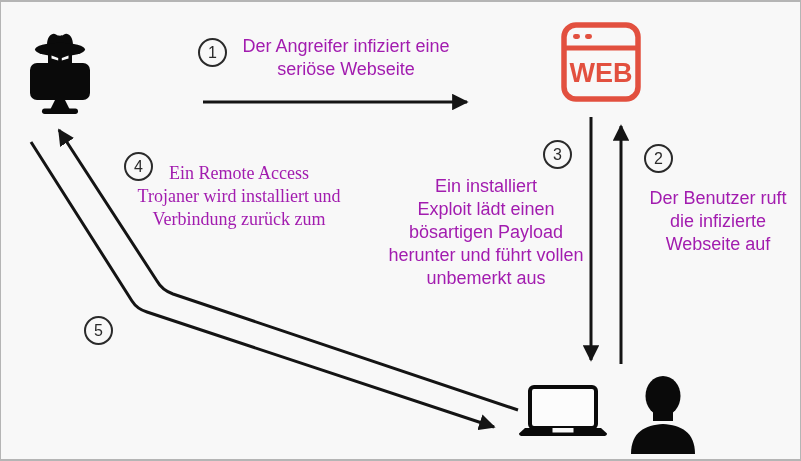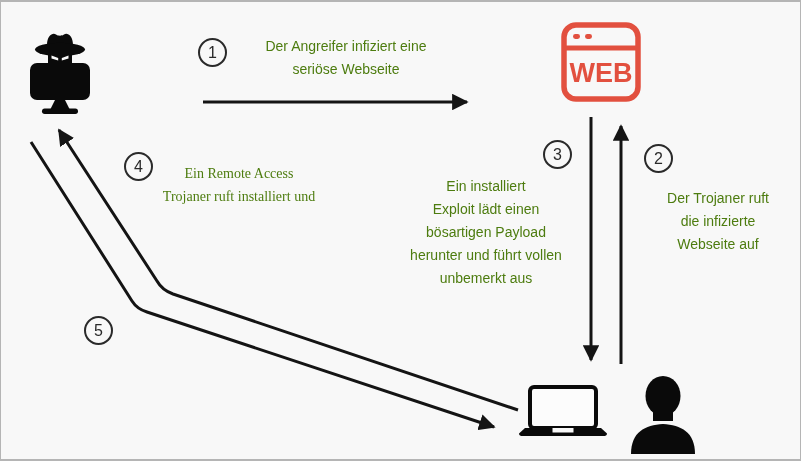"Der Angreifer infiziert eine" .step-text { color: #4d7c0f -> #a21caf; font-size: 14px -> 18px }
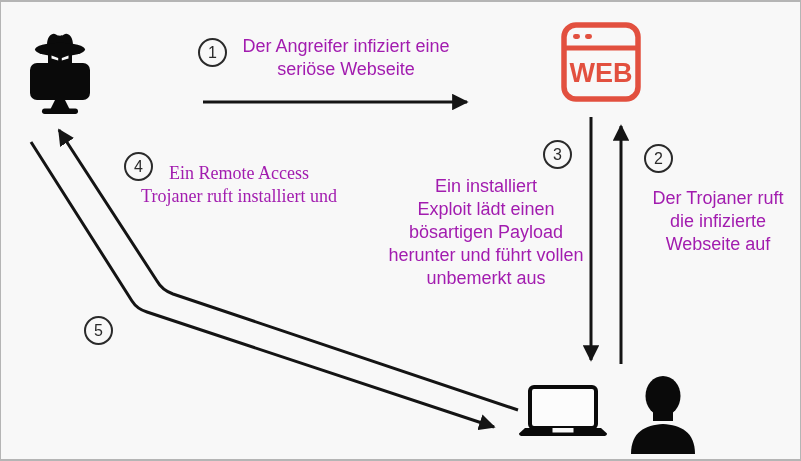"Trojaner ruft installiert und" div { text: ruft -> wird }
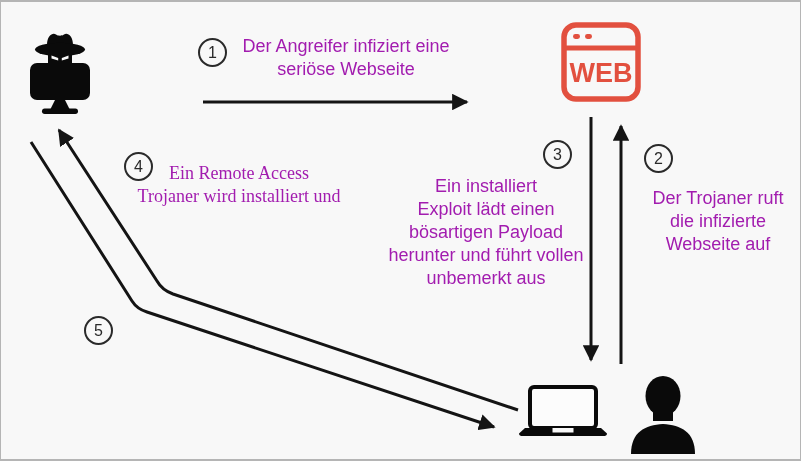"Der Trojaner ruft" div { text: Trojaner -> Benutzer }
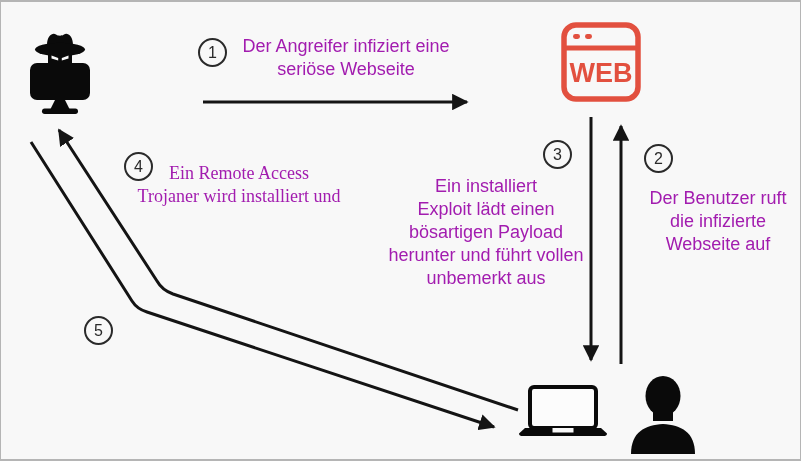"Verbindung zurück zum" div { html: none -> <div>Verbindung zurück zum</div> }
